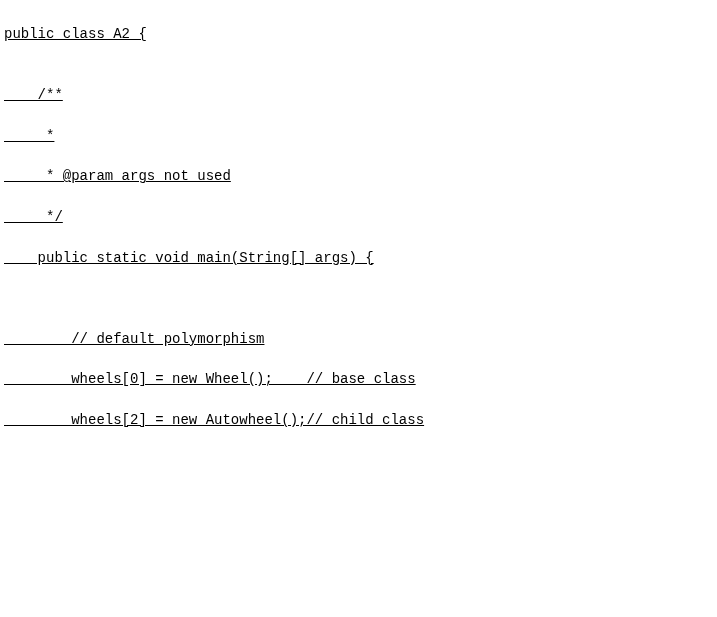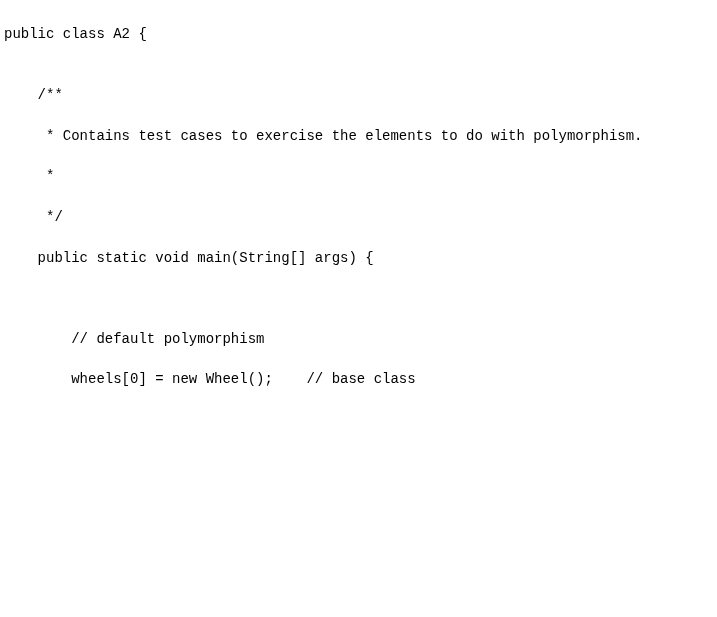"public class A2 {" .line { text-decoration: none -> underline }
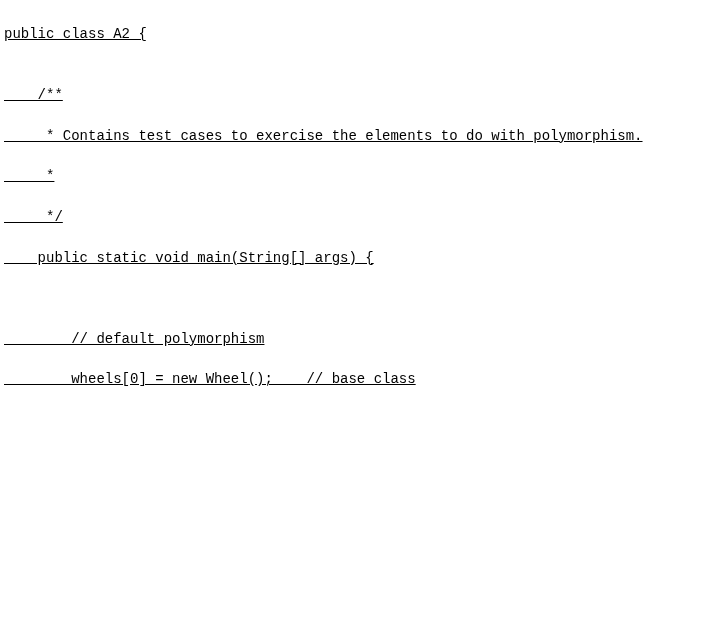"* Contains test cases to" span.line { html: <span> * Contains test cases to exercise the elements to do with polymorphism.</span> -> none }
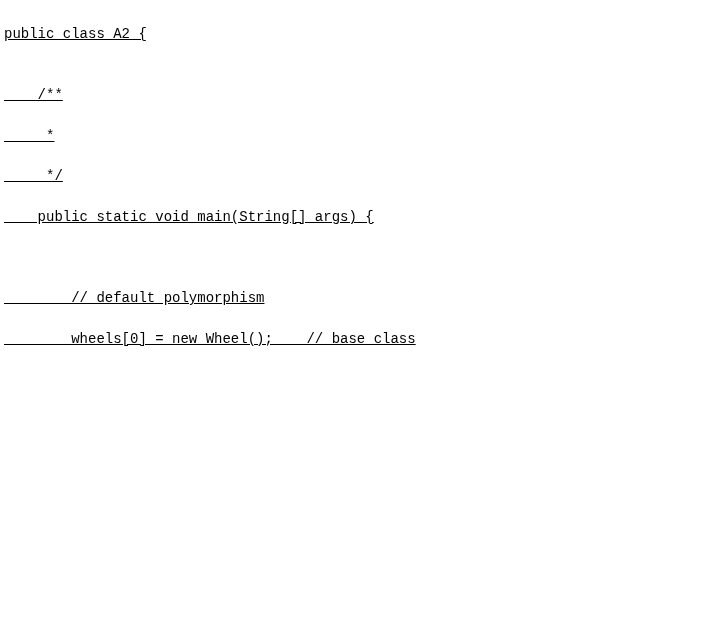"* @param args not used" span.line { html: none -> <span> * @param args not used</span> }
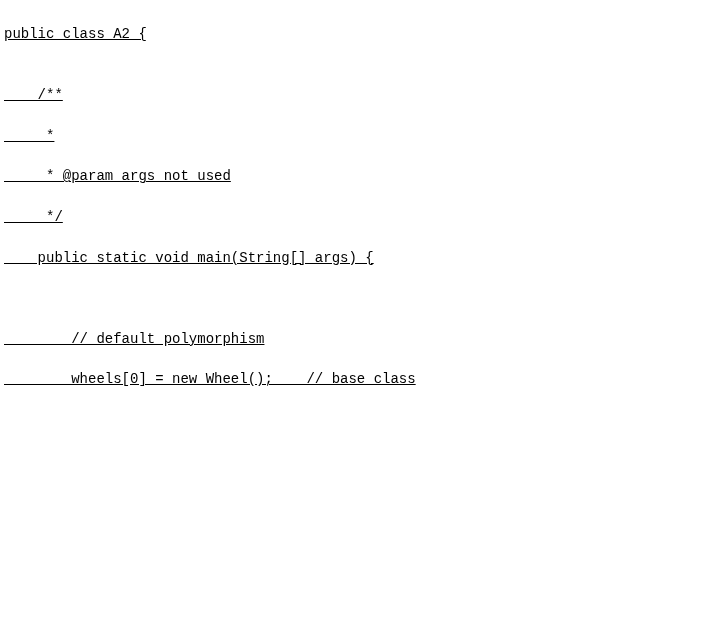"wheels[2] = new Autowheel();// child" span.line { html: none -> <span> wheels[2] = new Autowheel();// child class</span> }
